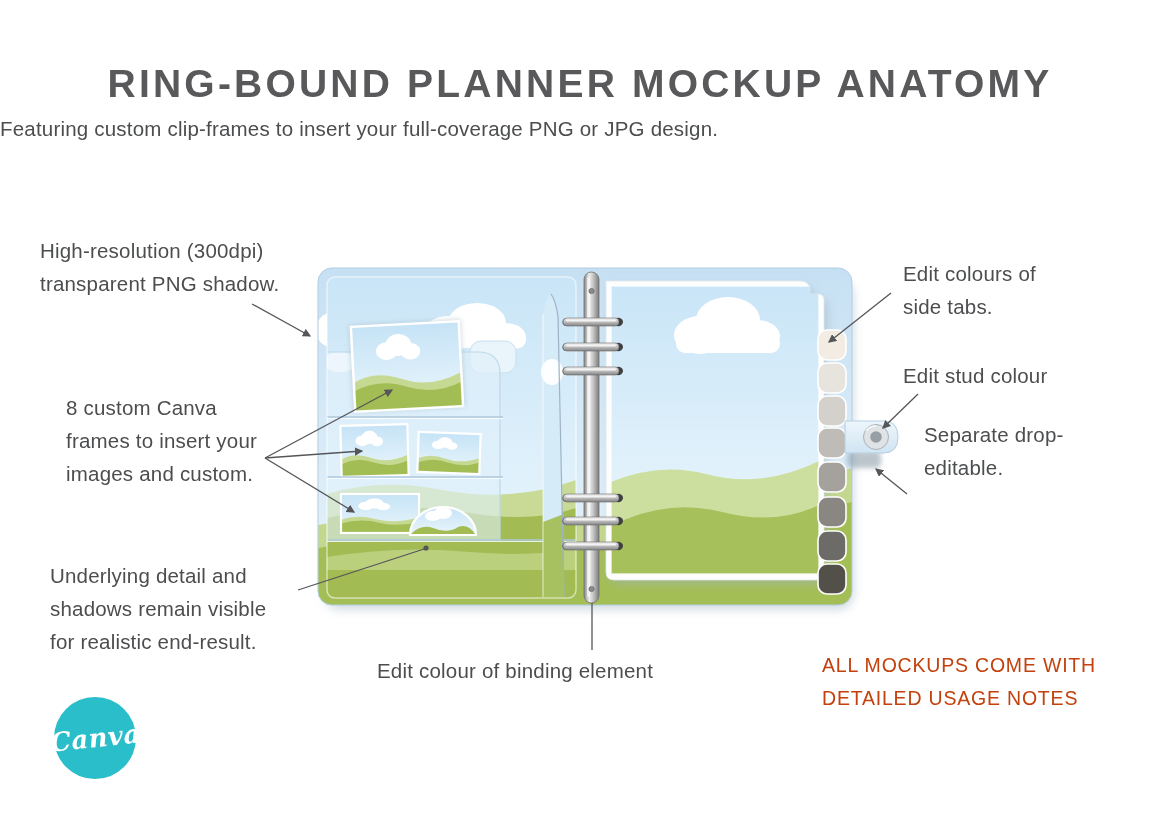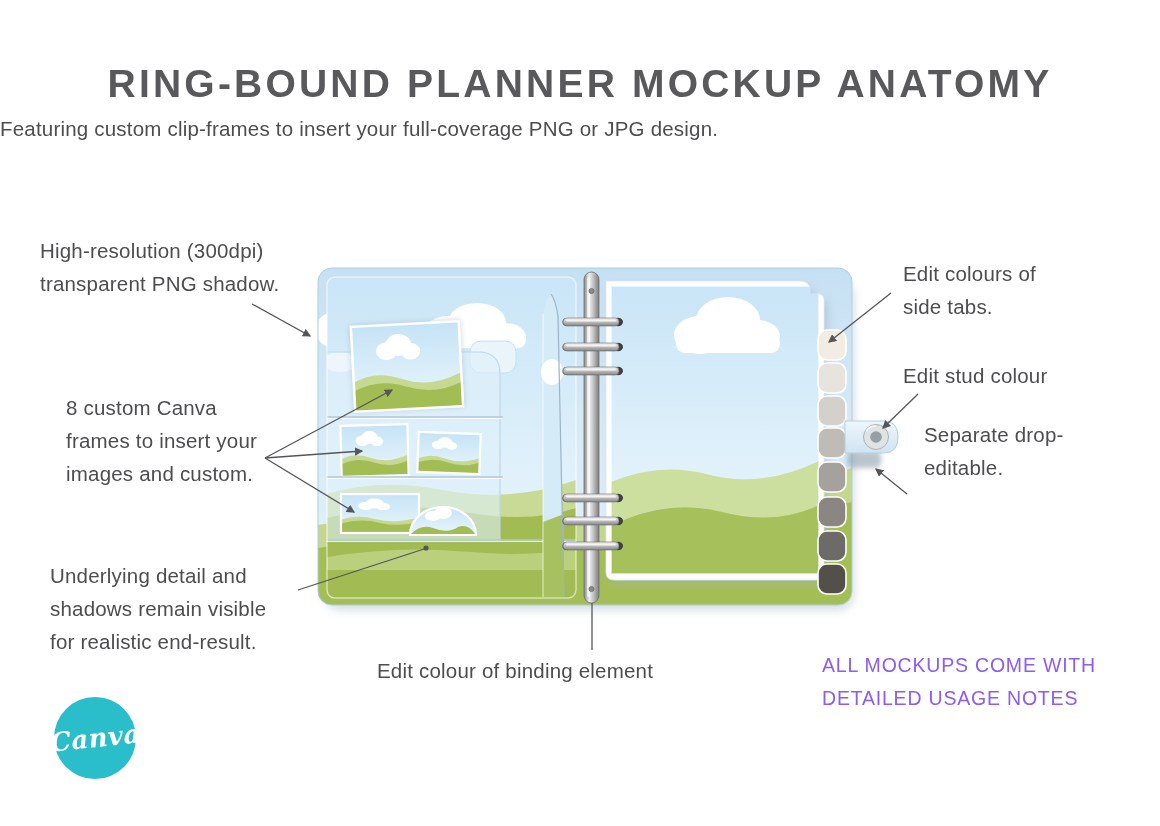"ALL MOCKUPS COME WITH" #note-usage { color: #8b5cf6 -> #c2410c }
